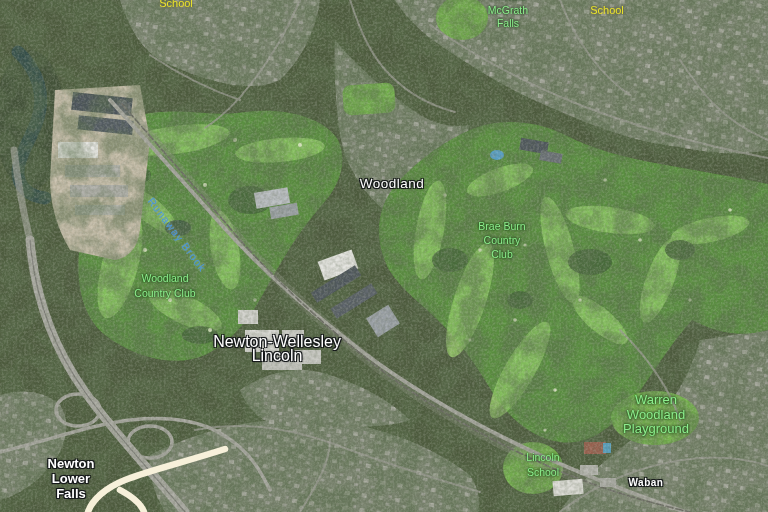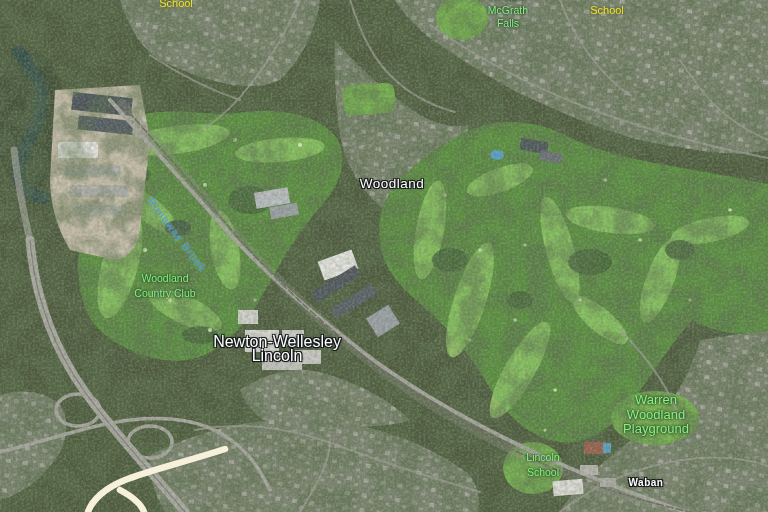"Brae Burn" div.map-label { html: none -> <div> <div>Brae Burn</div> <div>Country</div> <div>Club</div> </div> }
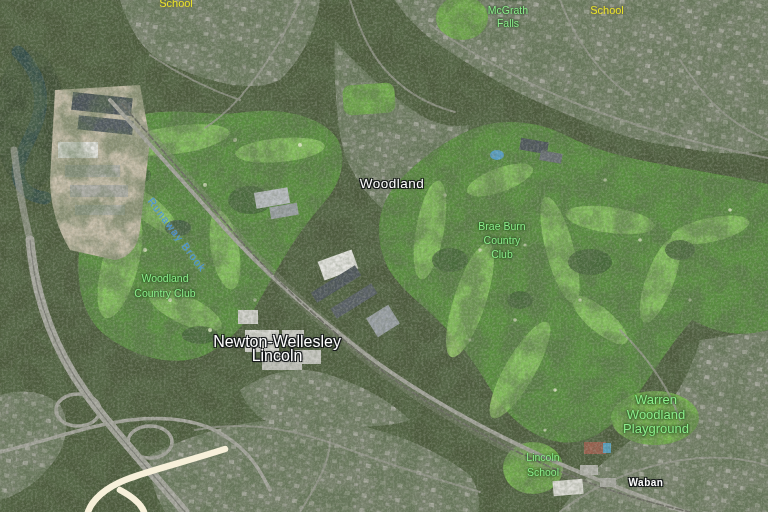"Newton" div.map-label { html: none -> <div> <div>Newton</div> <div>Lower</div> <div>Falls</div> </div> }
